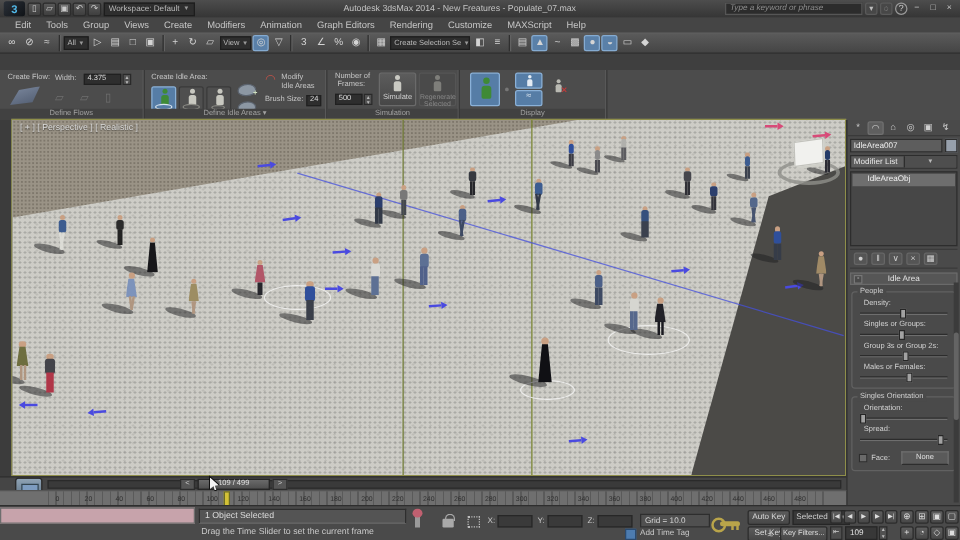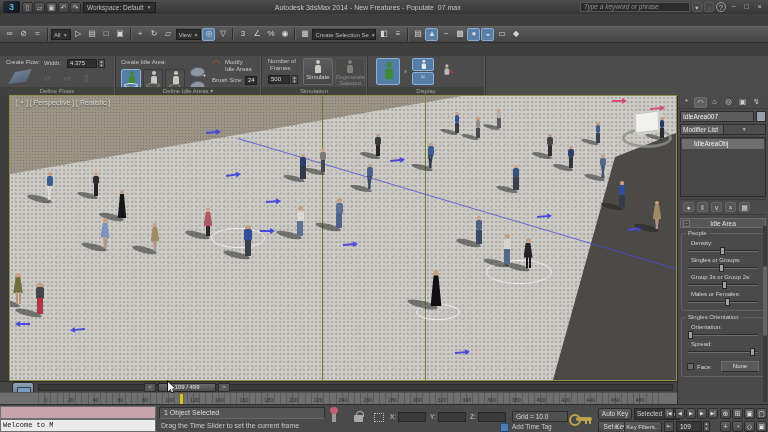"Edit" div.menubar { html: none -> <div> <div>Edit</div> <div>Tools</div> <div>Group</div> <div>Views</div> <div>Create</div> <div>Modifiers</div> <div>Animation</div> <div>Graph Editors</div> <div>Rendering</div> <div>Customize</div> <div>MAXScript</div> <div>Help</div> </div> }
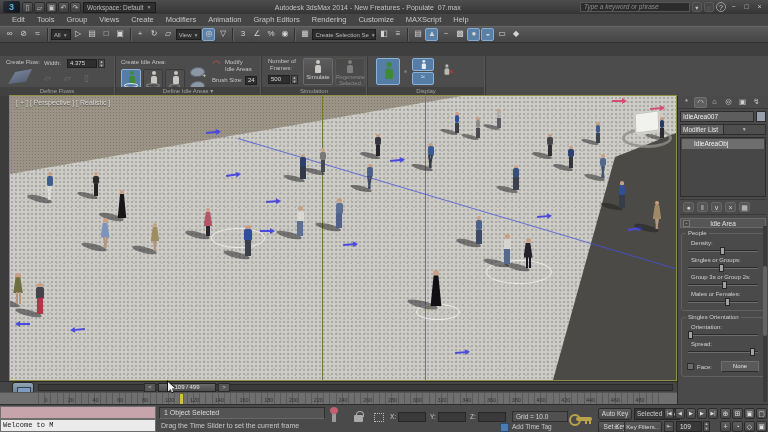"Welcome to M" div.listener-white { html: <div>Welcome to M</div> -> none }
